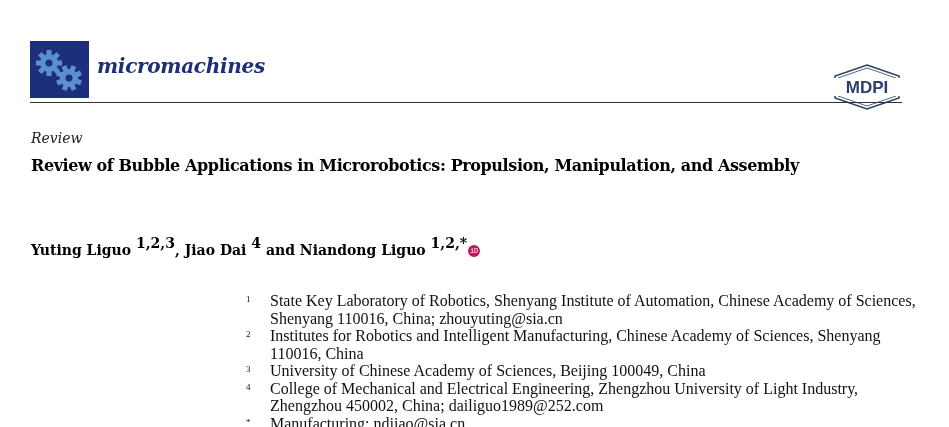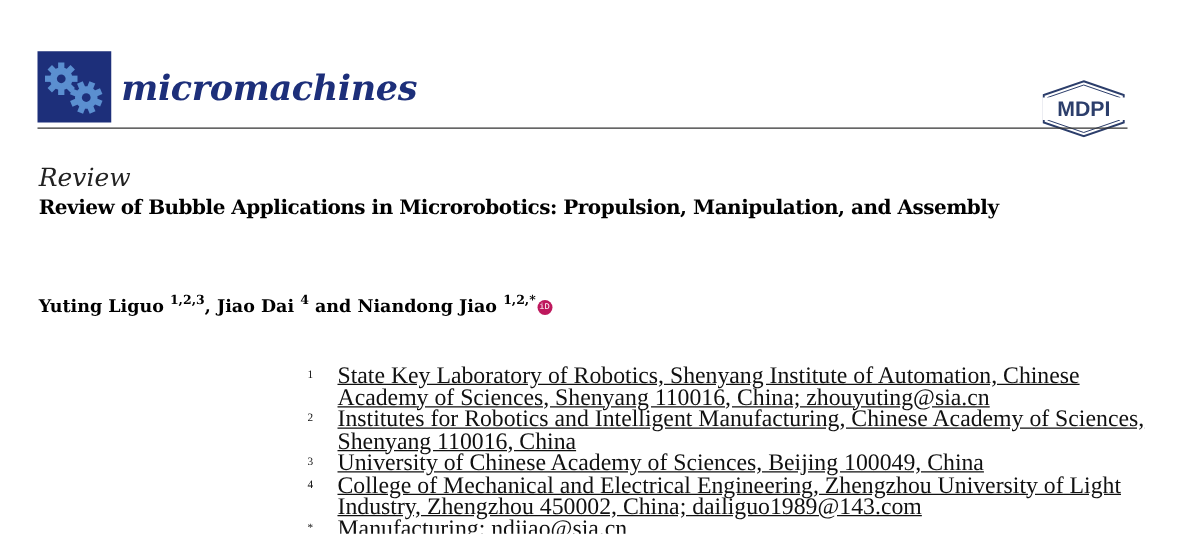"micromachines" .journal { font-size: 28px -> 20px }
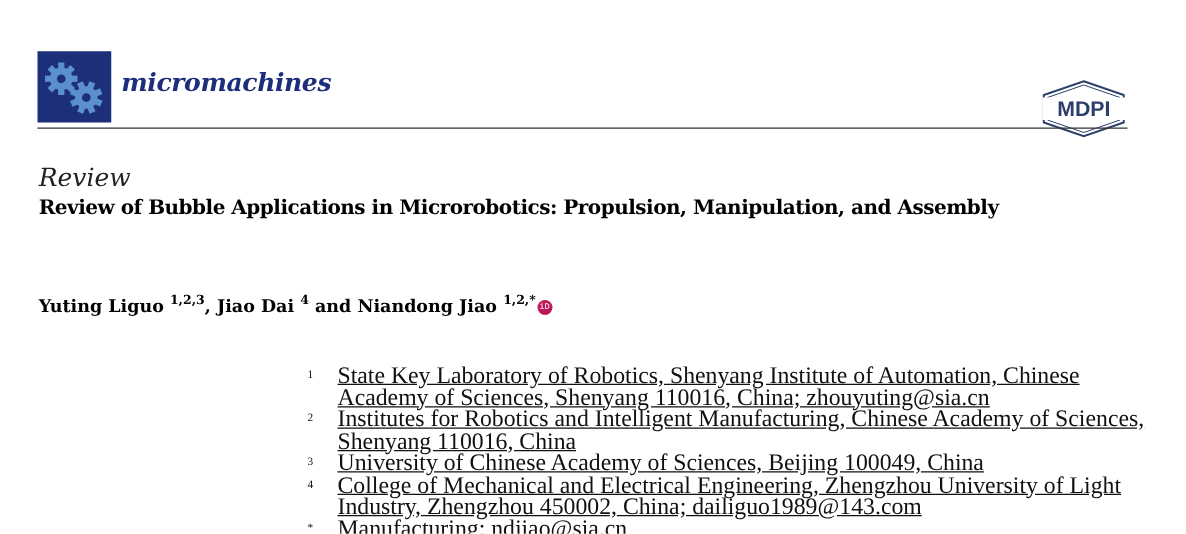"Review" .article-type { font-size: 20px -> 14px }
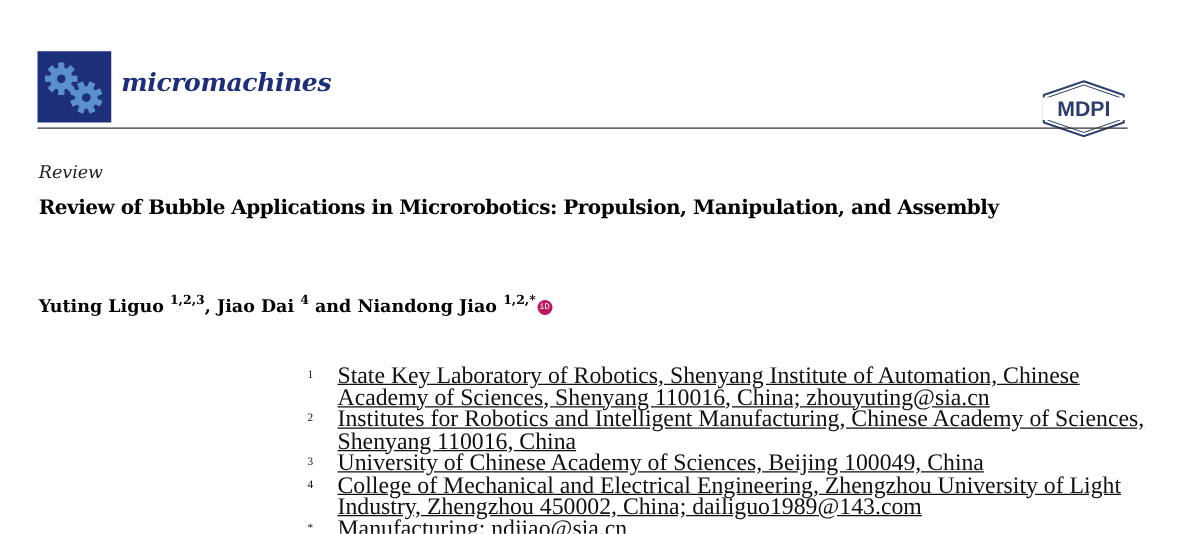"1,2,3" .authors sup { font-size: 10px -> 14px }
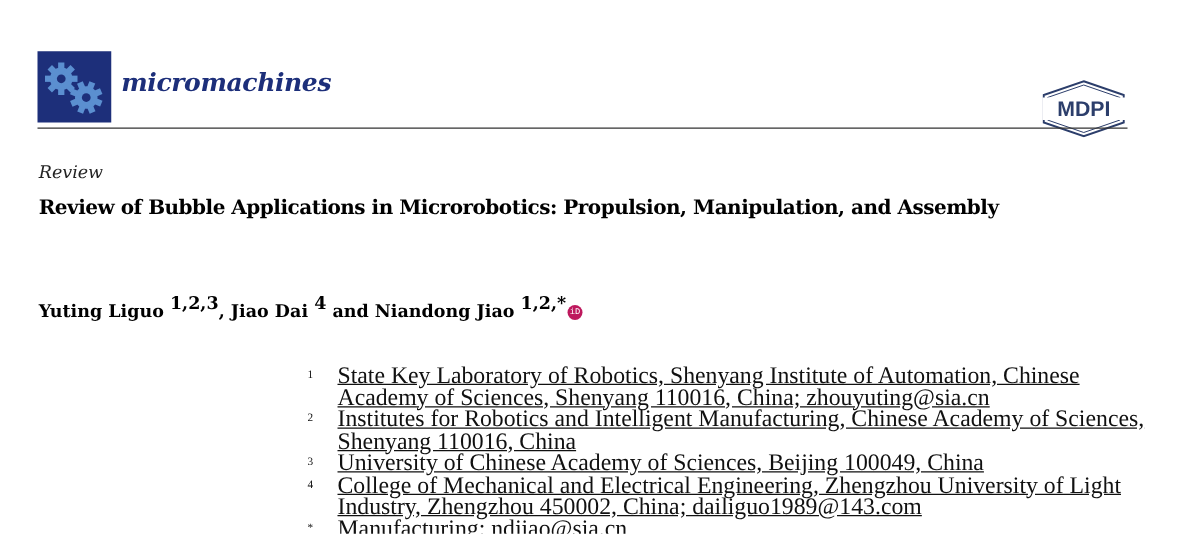"Niandong Jiao" span { text: Jiao -> Liguo }
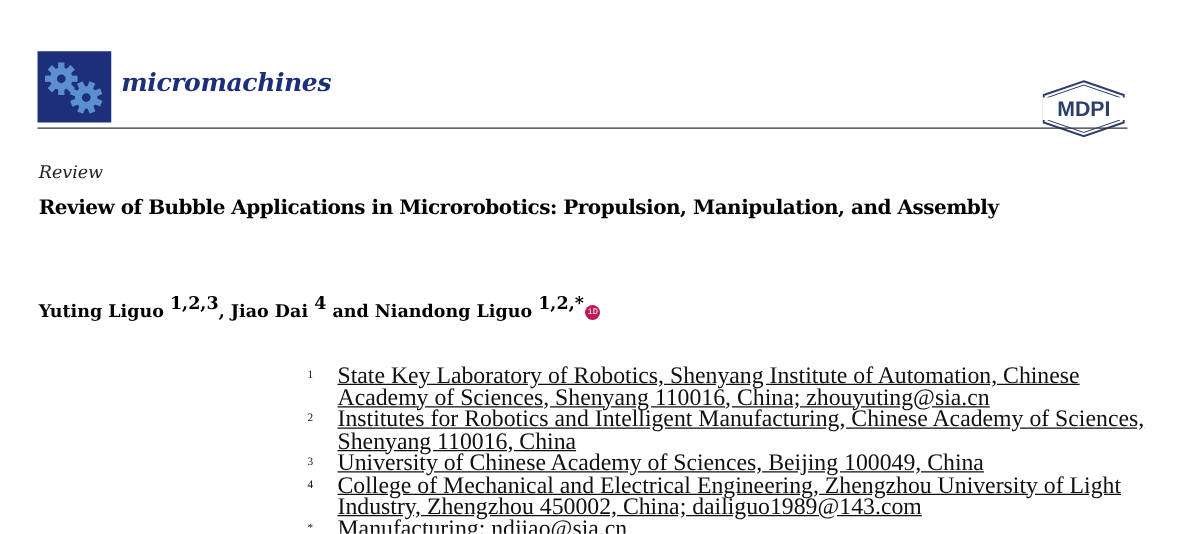"State Key Laboratory of Robotics," .aff .txt { font-size: 19px -> 16px; text-decoration: underline -> none }
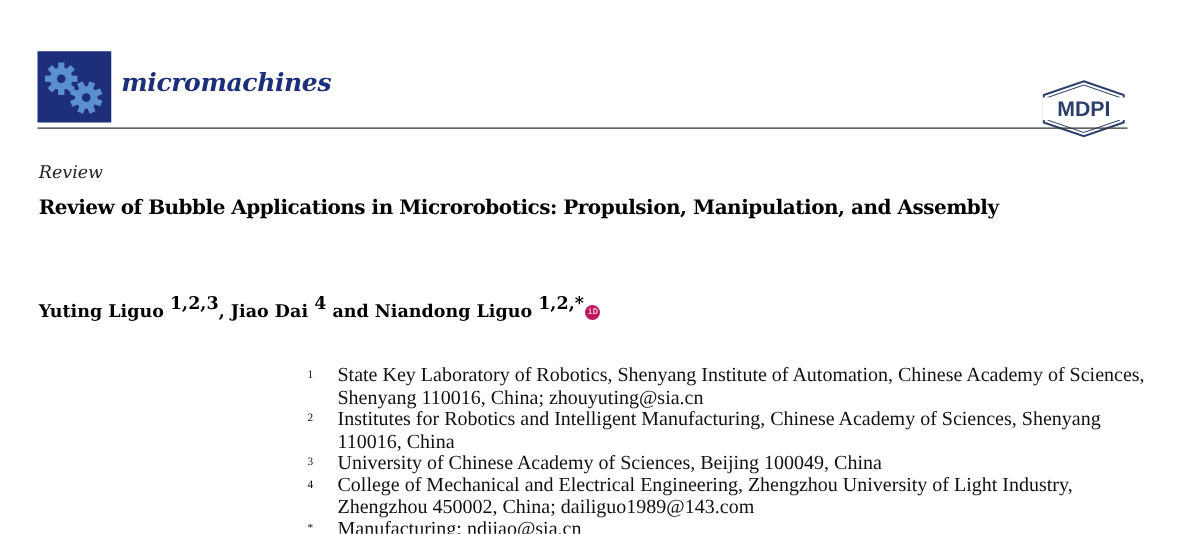"College of Mechanical and Electrical" span.txt { text: dailiguo1989@143.com -> dailiguo1989@252.com }
